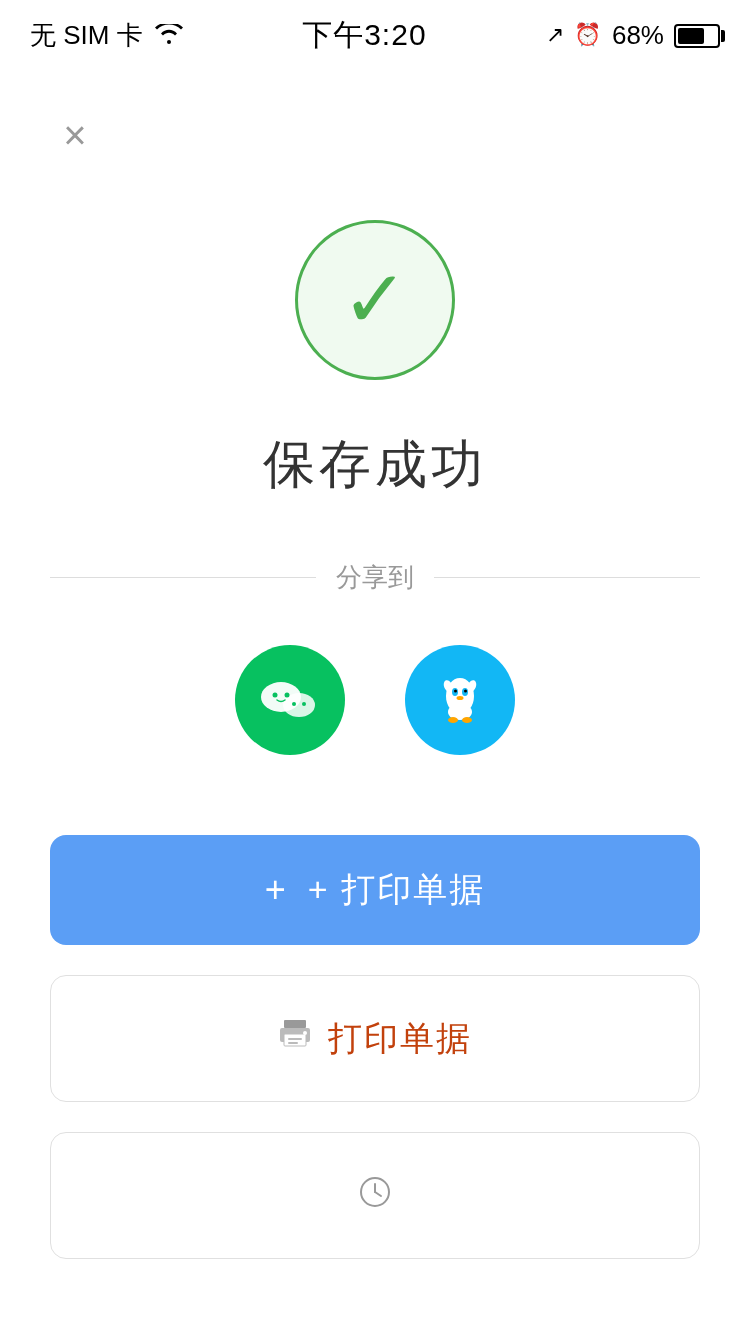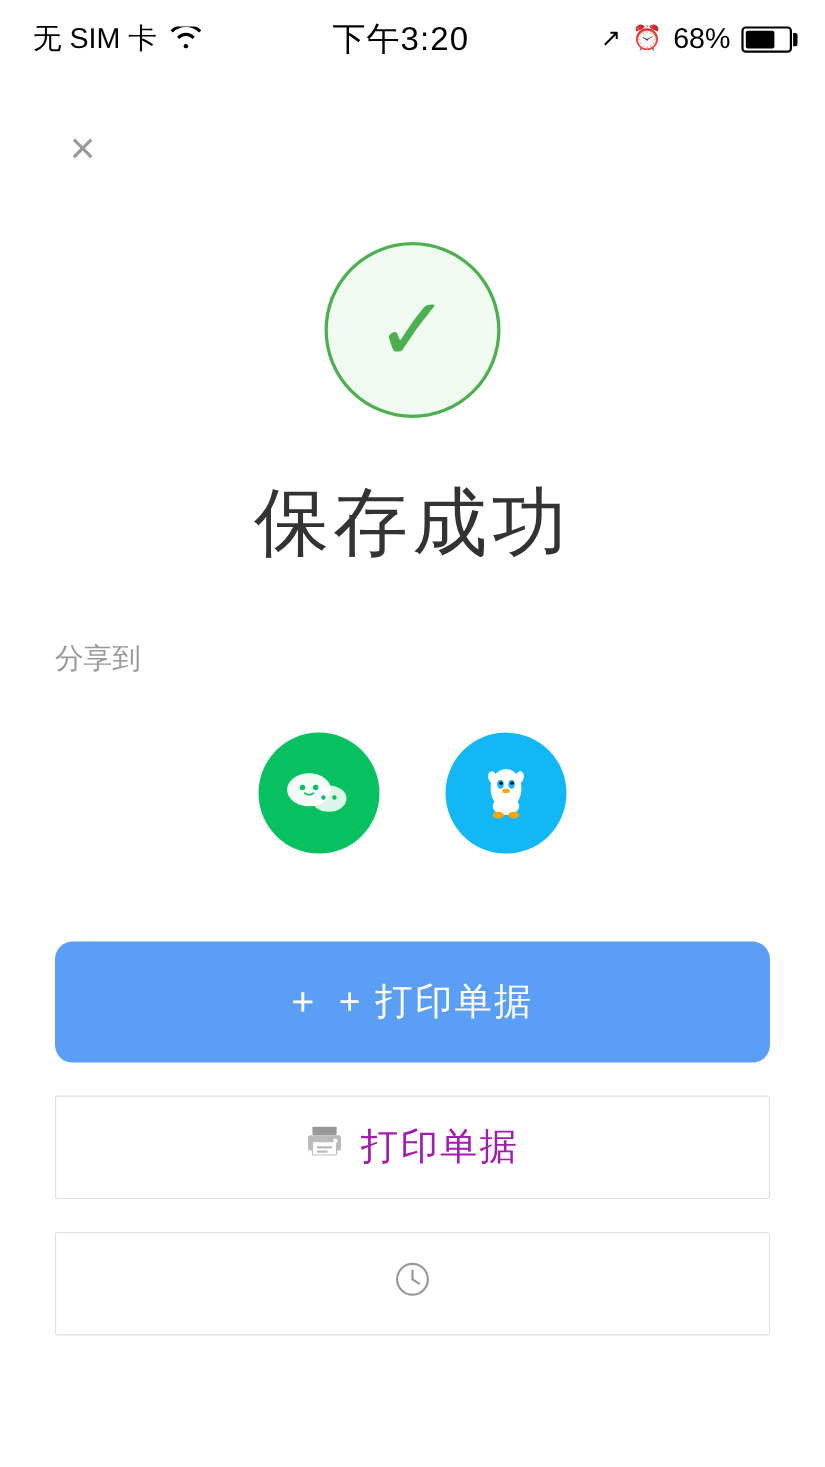"保存成功" .success-title { font-size: 68px -> 52px }
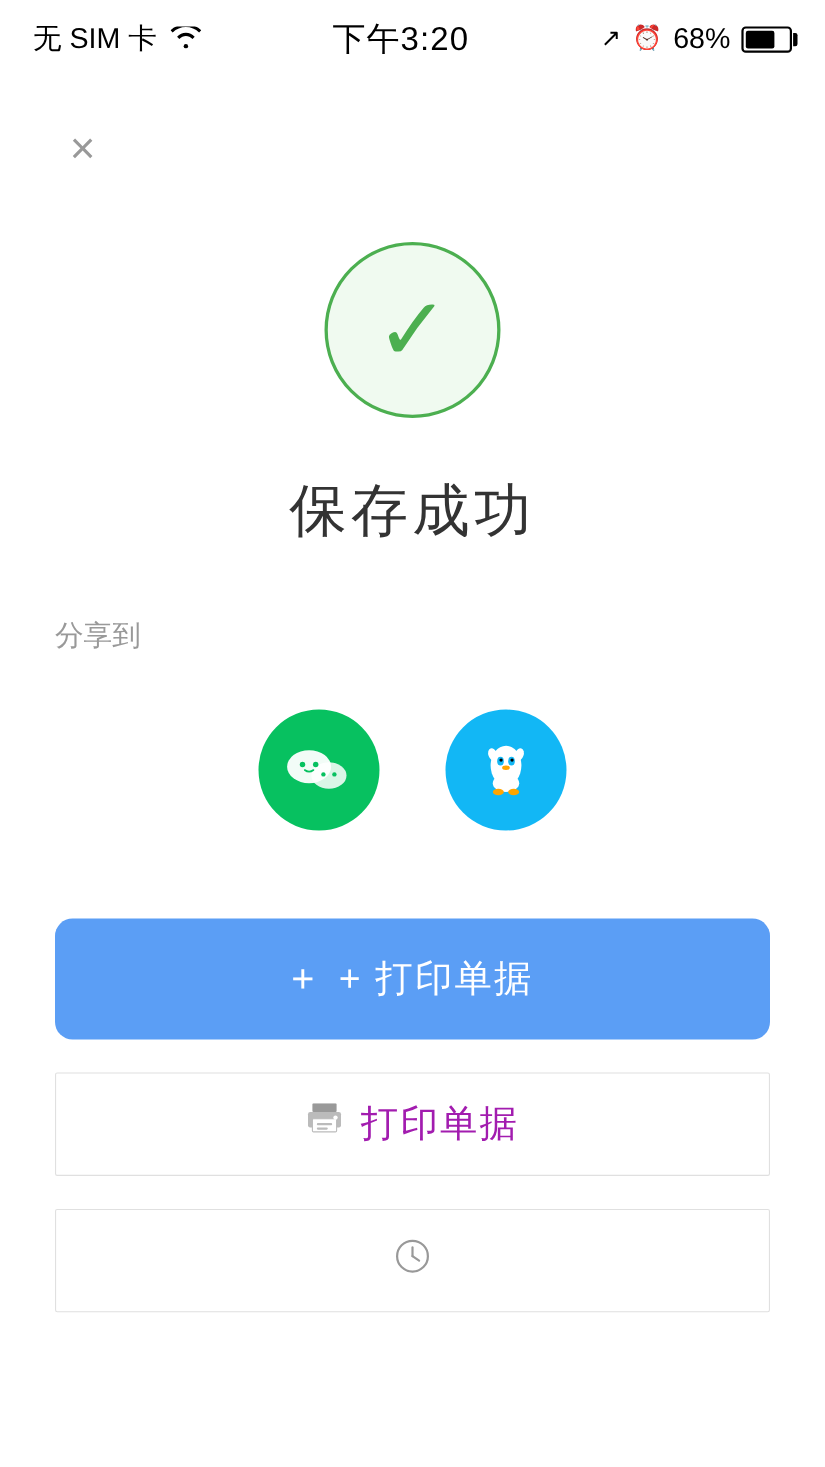"分享到" .divider-row { align-items: none -> center; flex-direction: column -> none; gap: none -> 20px }
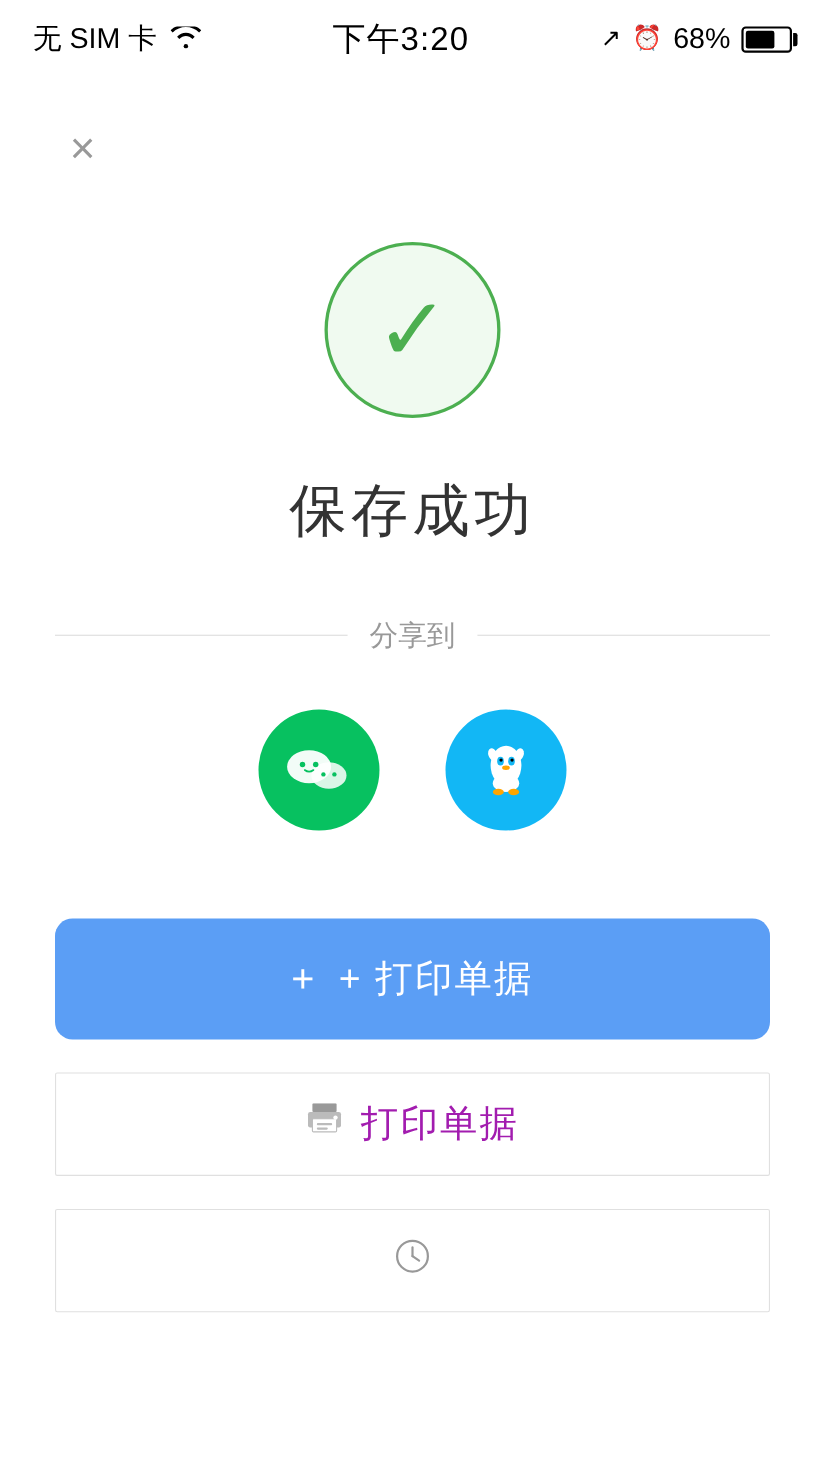"打印单据" .btn-secondary { border-radius: 2px -> 16px; color: #a21caf -> #c2410c; height: 94px -> 127px }
